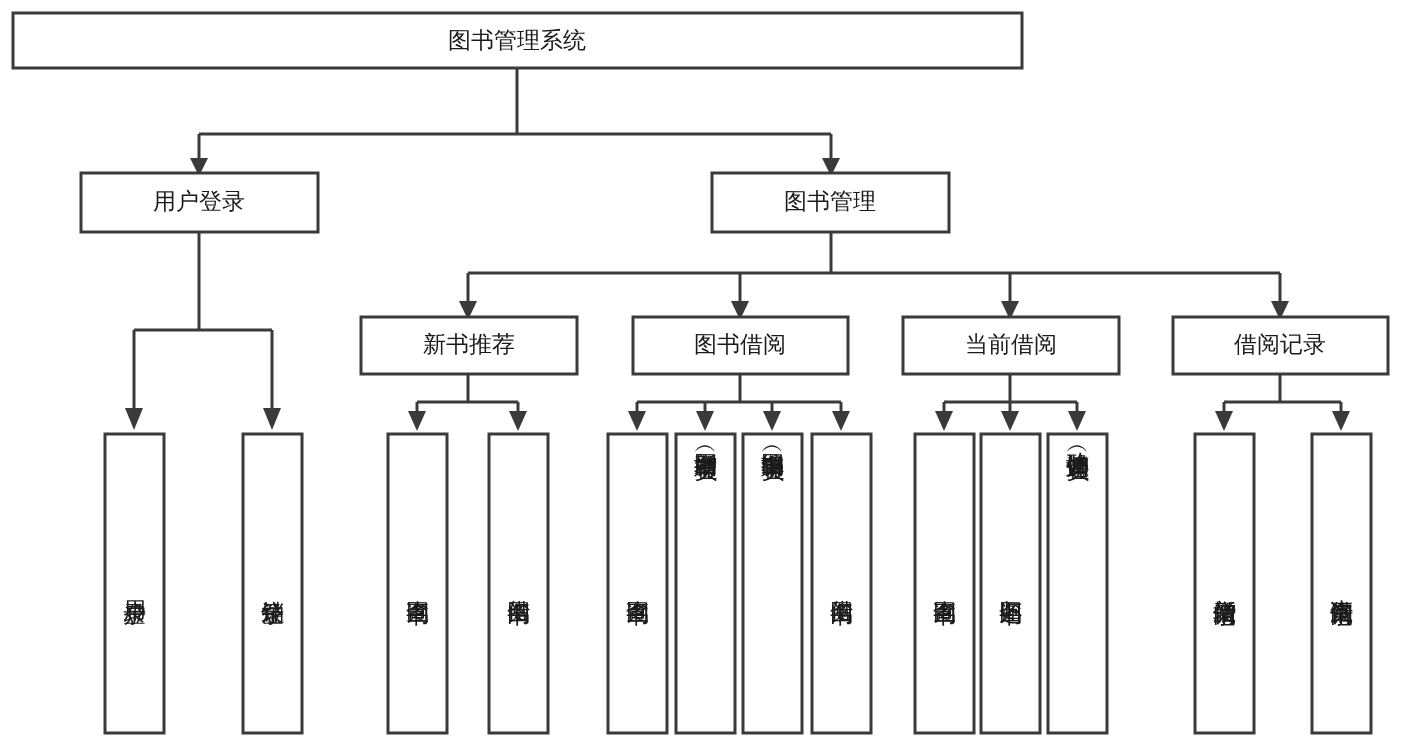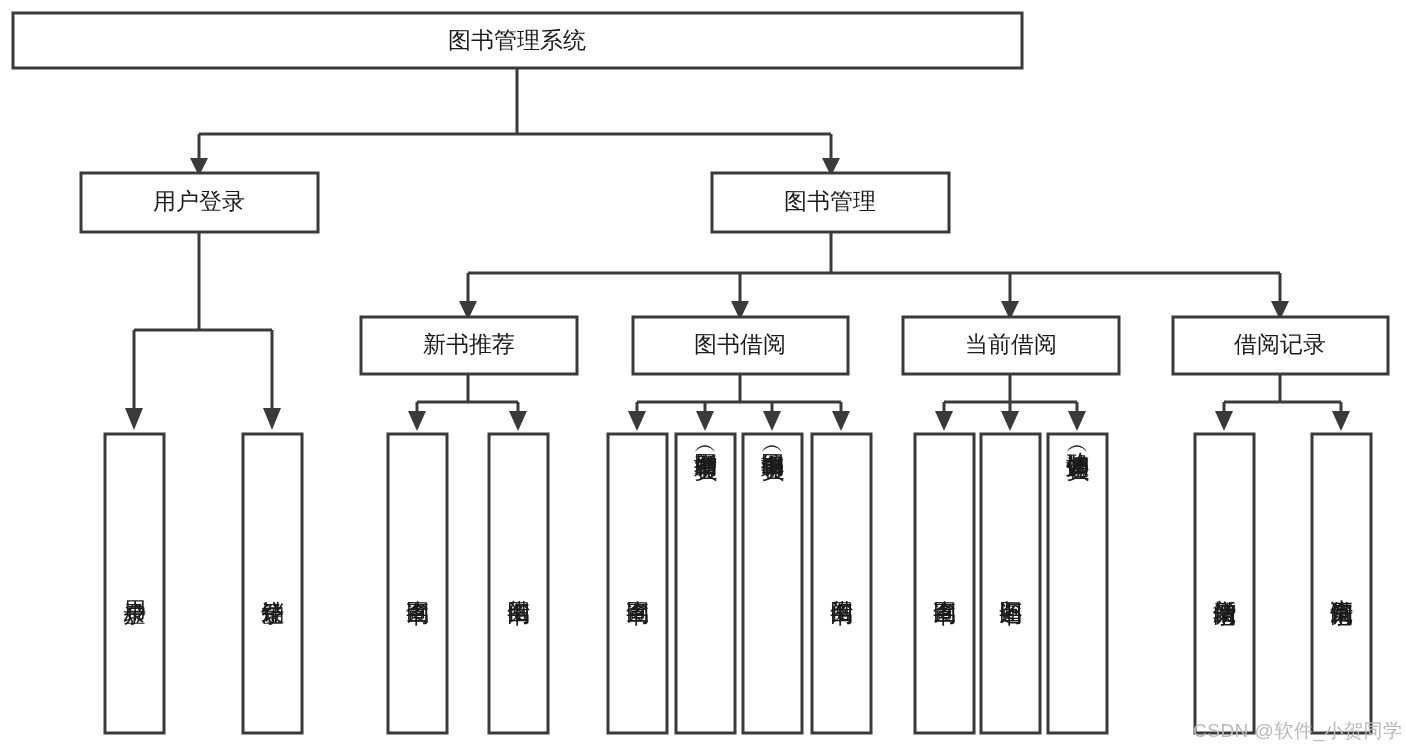"CSDN @软件_小贺同学" div.watermark { html: <div>CSDN @软件_小贺同学</div> -> none }
